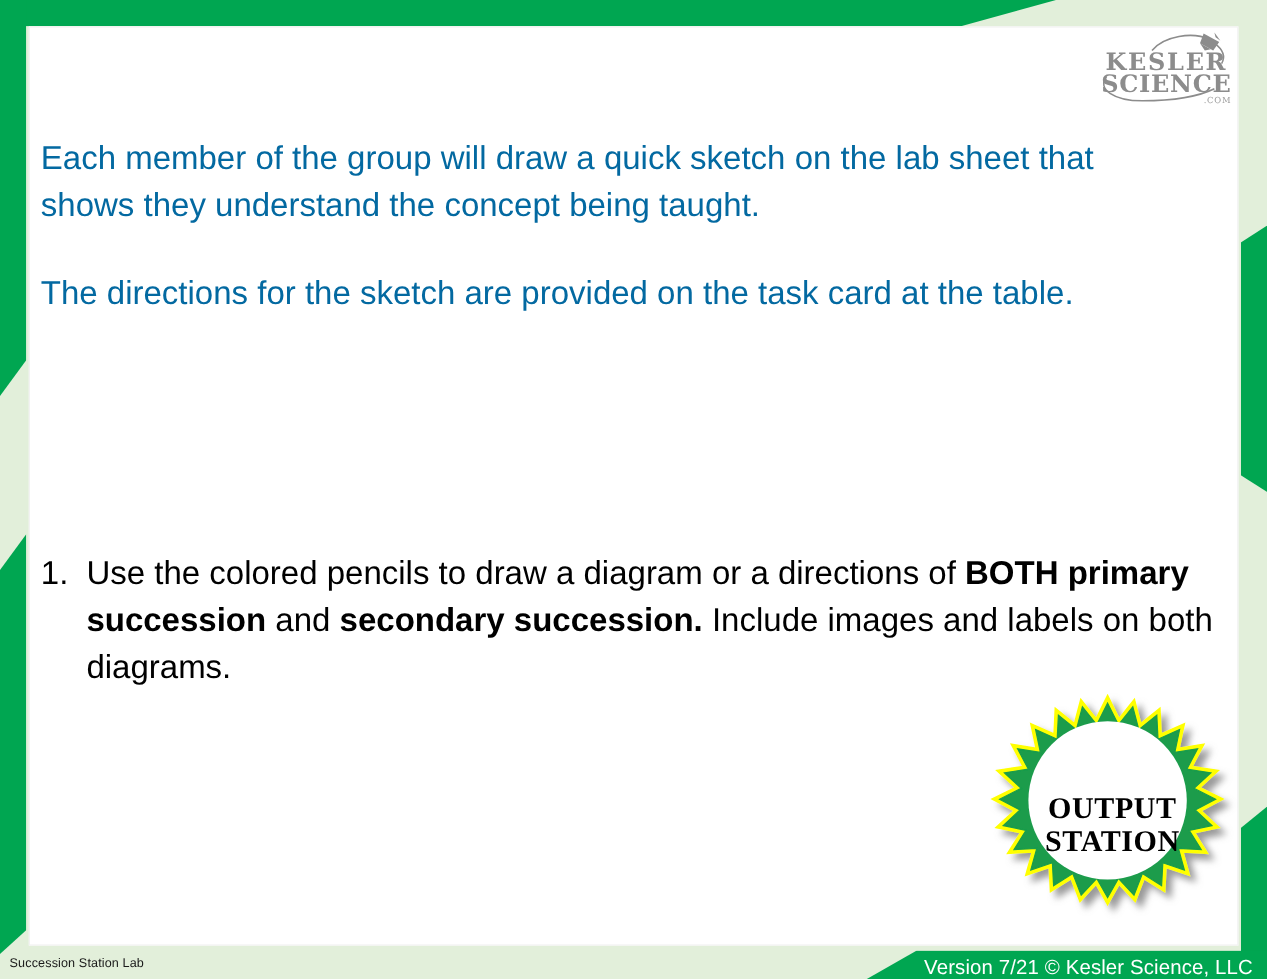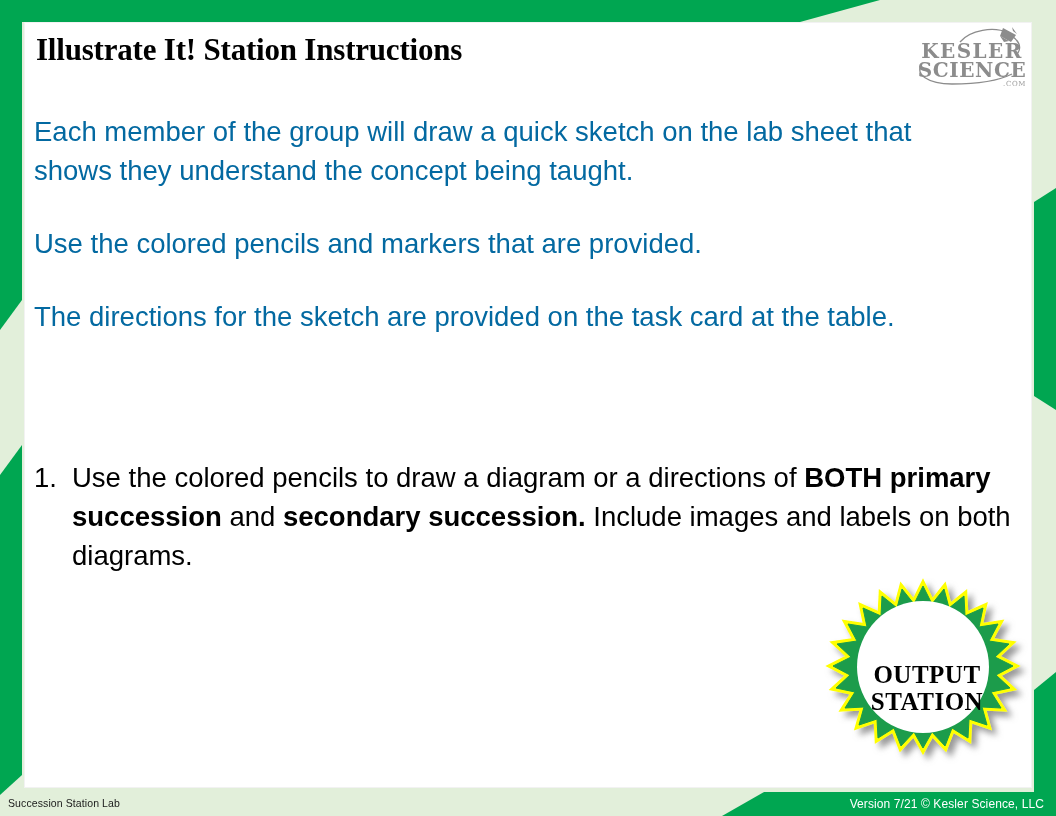"Illustrate It! Station Instructions" div.title { html: <div>Illustrate It! Station Instructions</div> -> none }
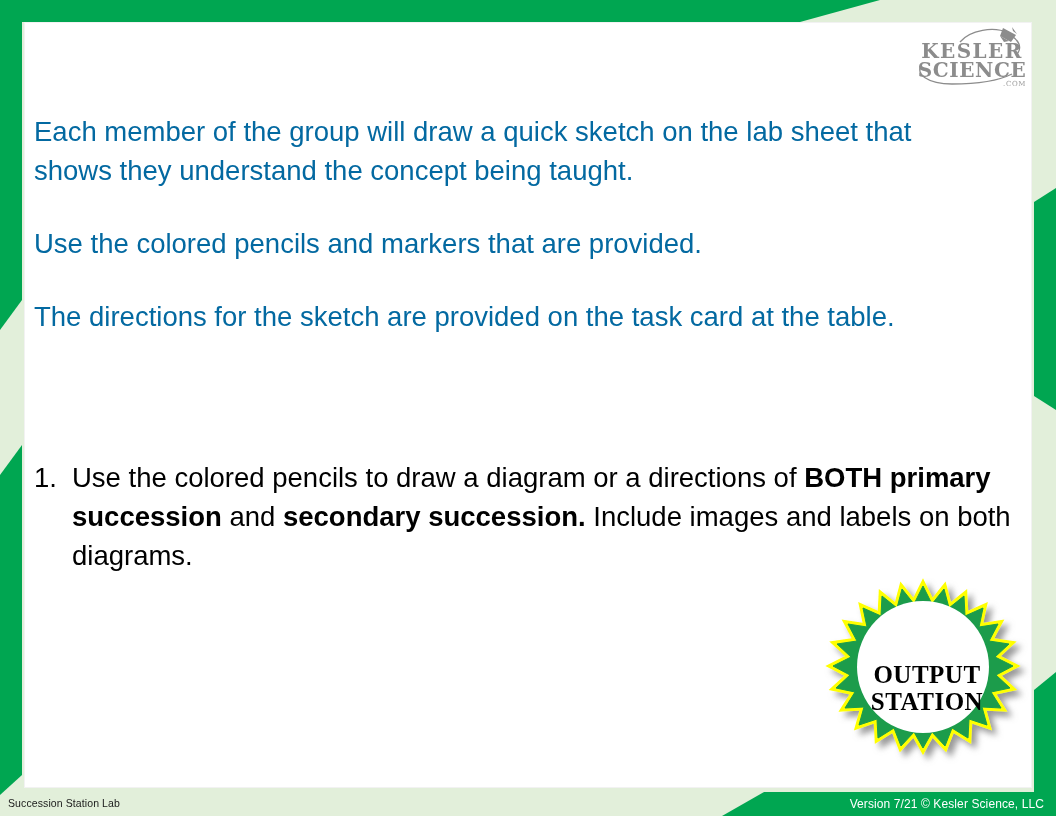"Use the colored pencils and" p.para { html: <p>Use the colored pencils and markers that are provided.</p> -> none }
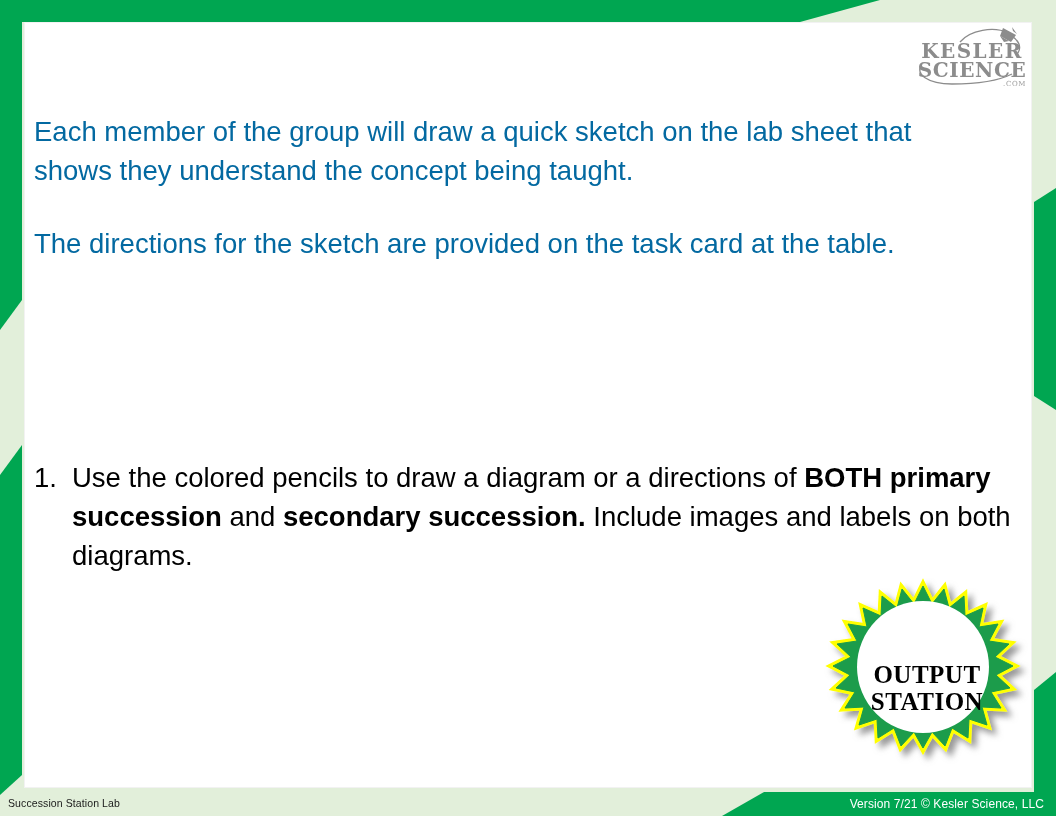"Version 7/21 © Kesler Science," .footer-right { font-size: 12px -> 17px }
